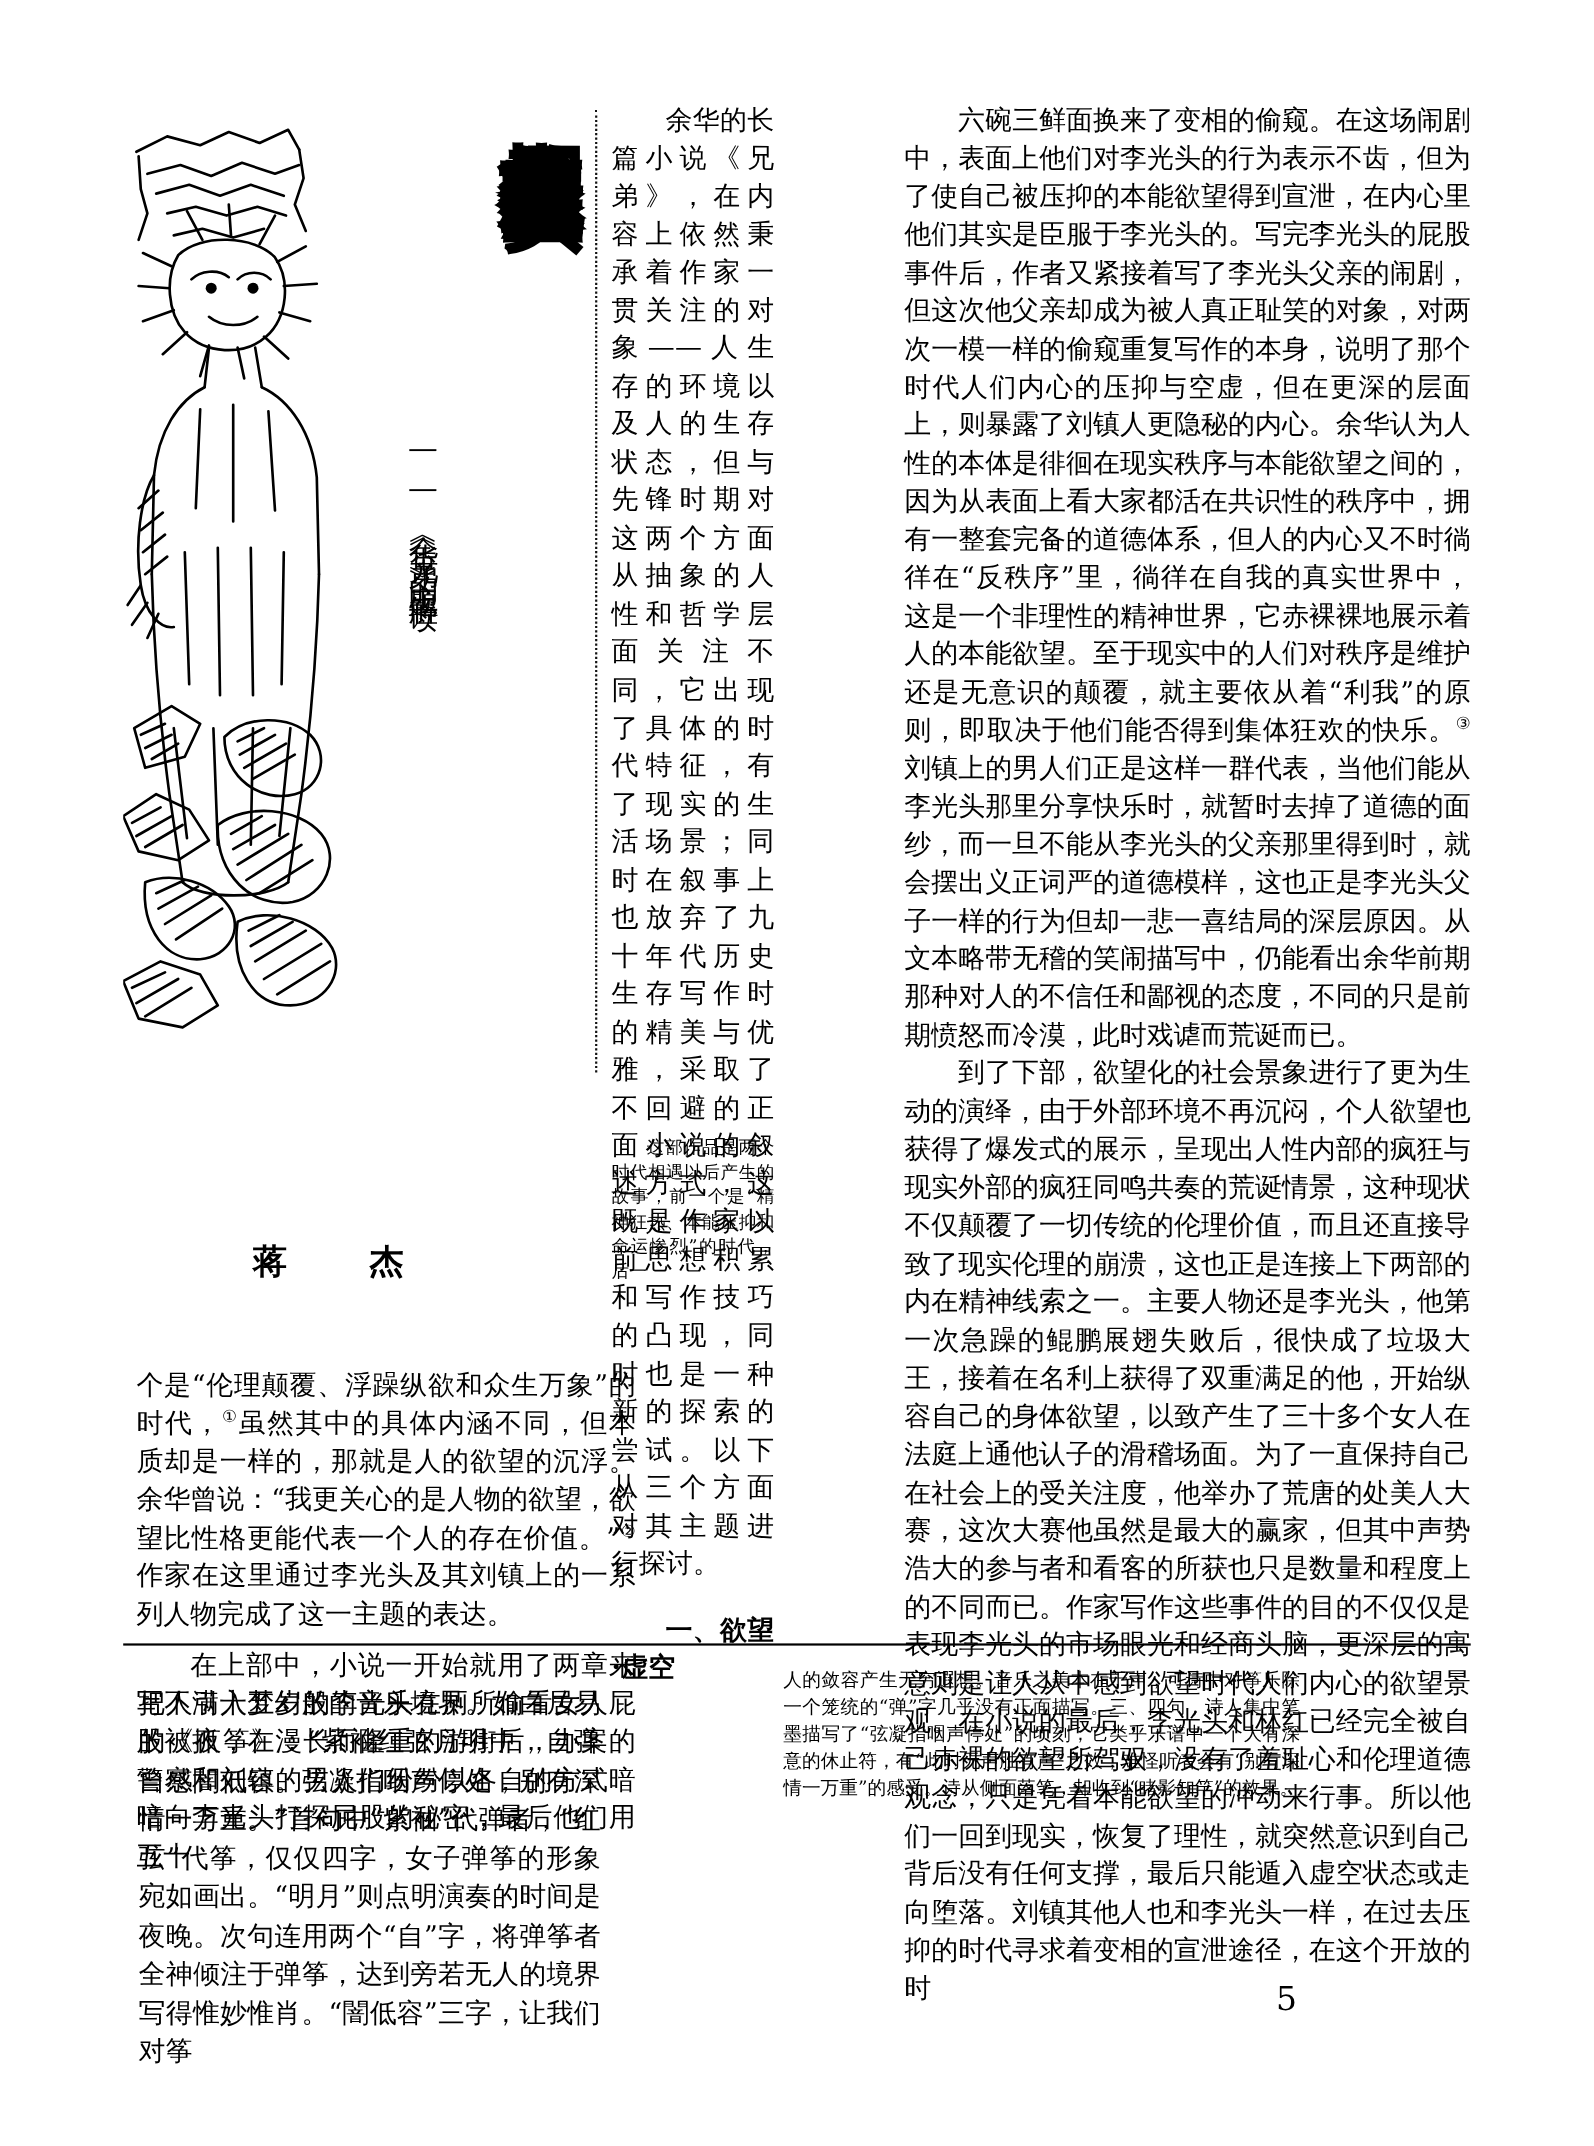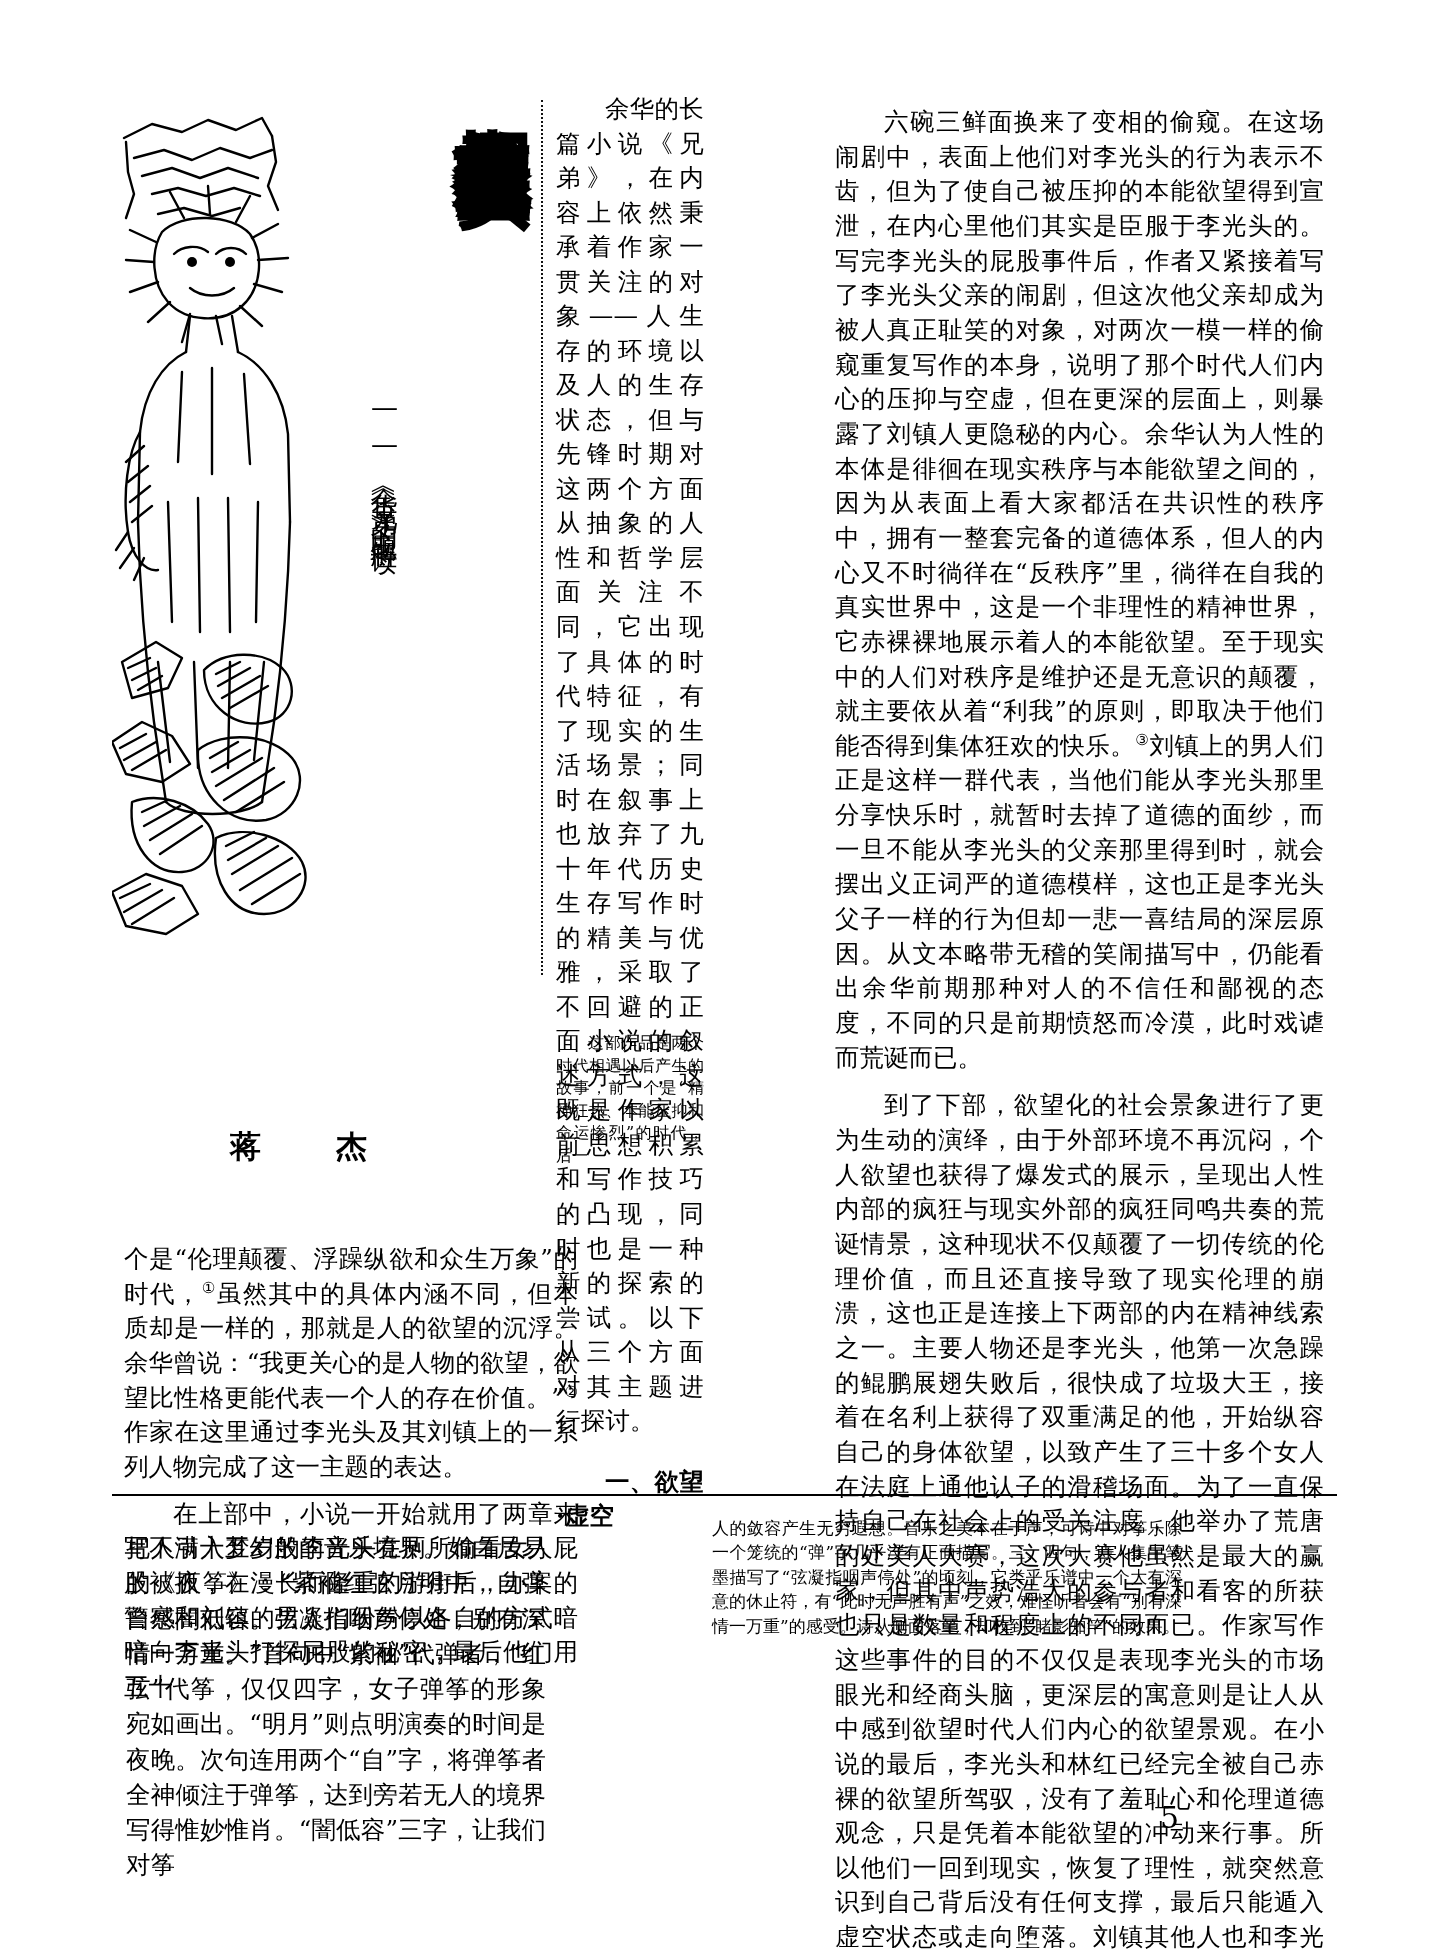"六碗三鲜面换来了变相的偷窥。在这场闹剧中，表面上他们对李光头的行为表示不齿，但为" .col-right p { margin: 13px -> 0 }
